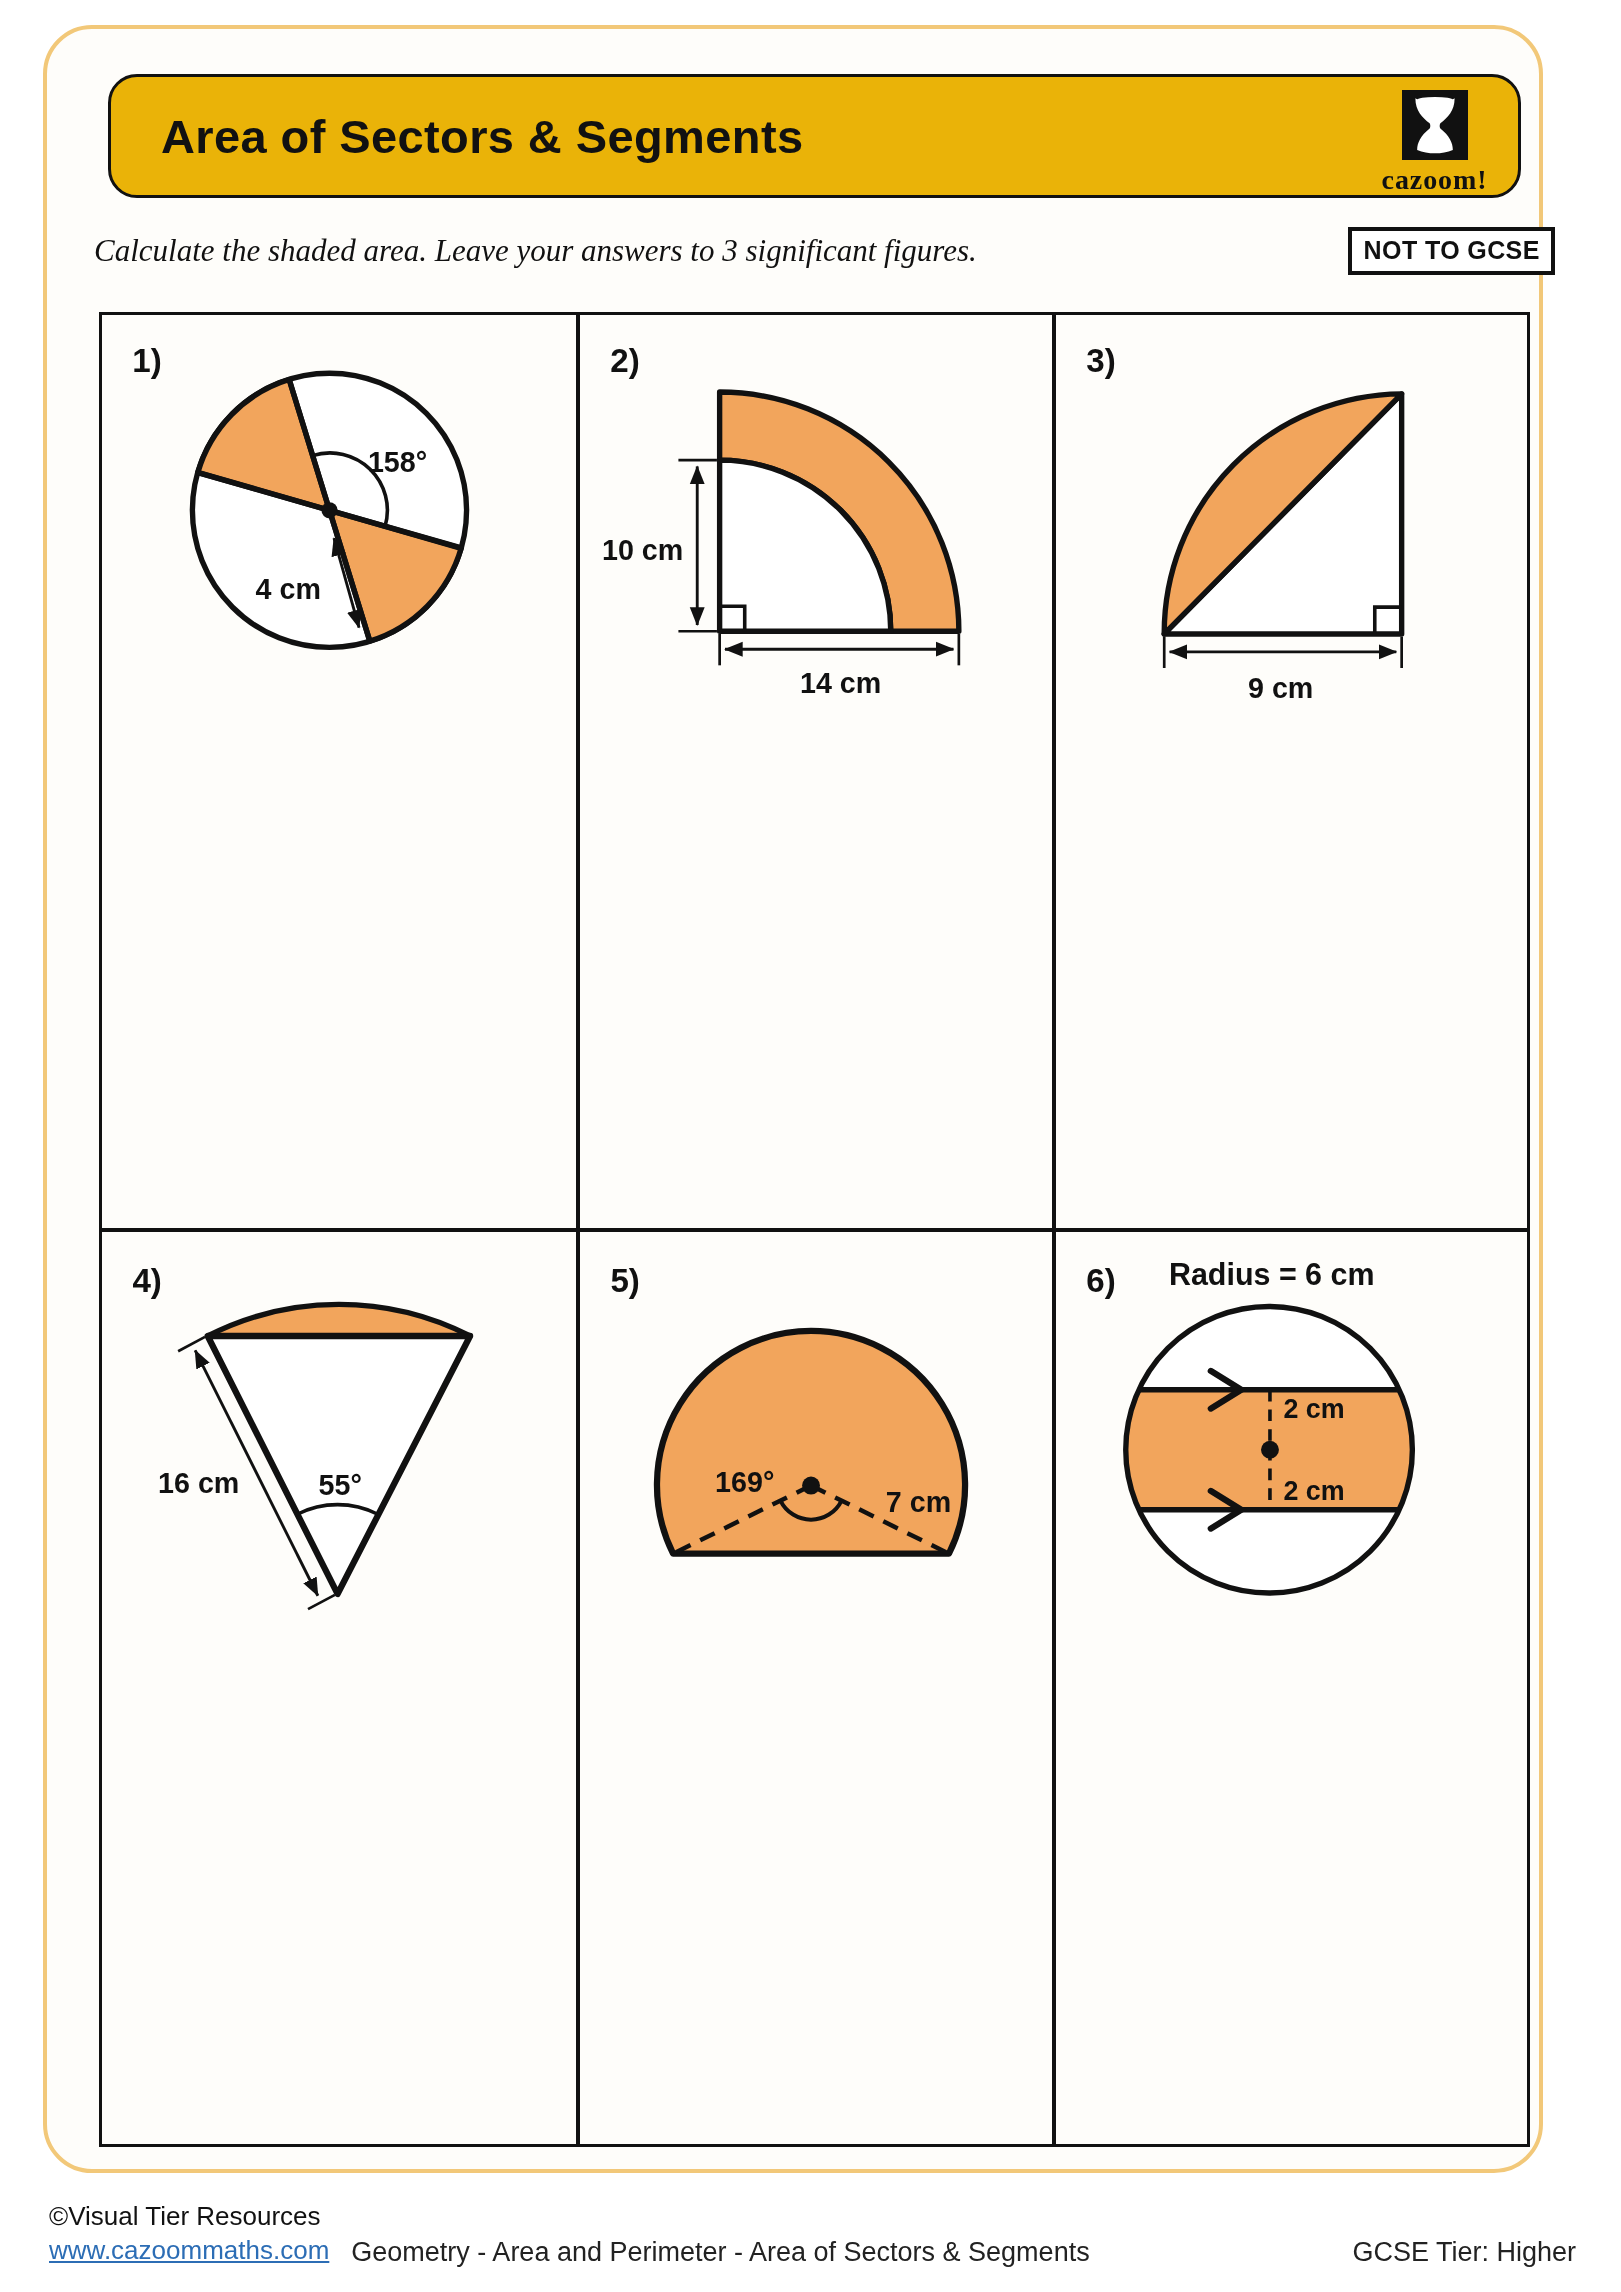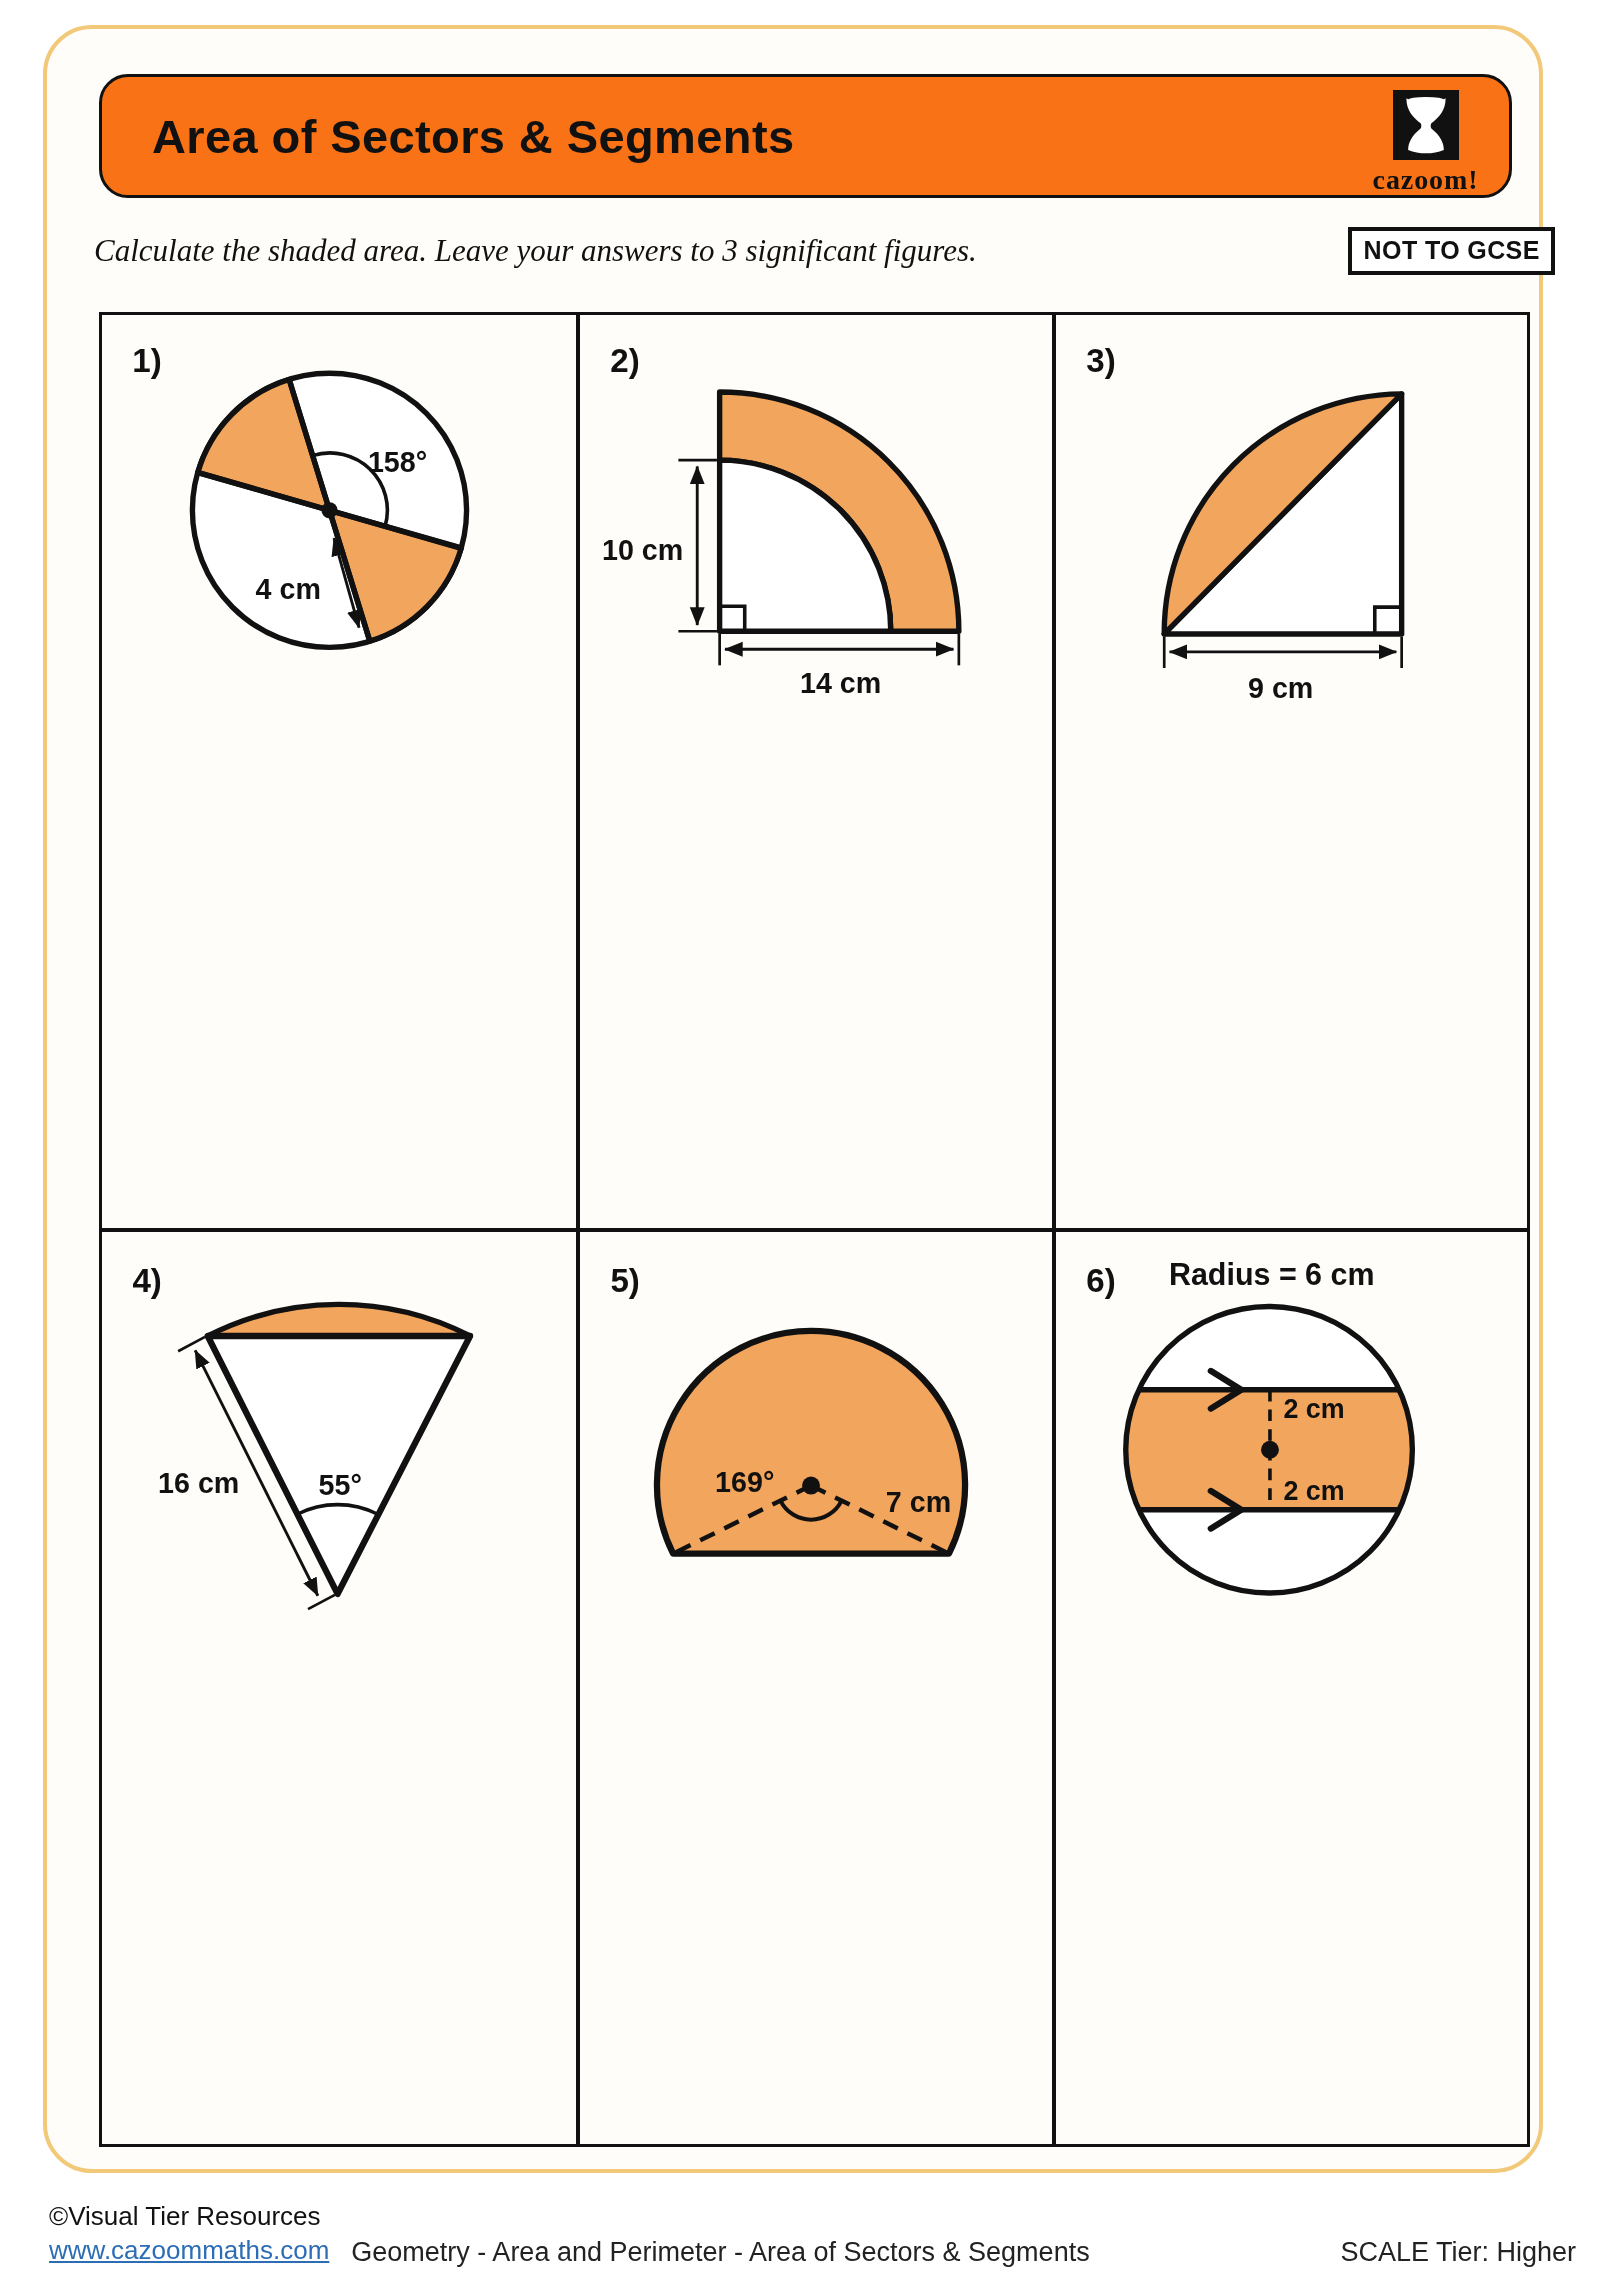"Area of Sectors & Segments" .header-box { background: #f97316 -> #eab308; left: 99px -> 108px }
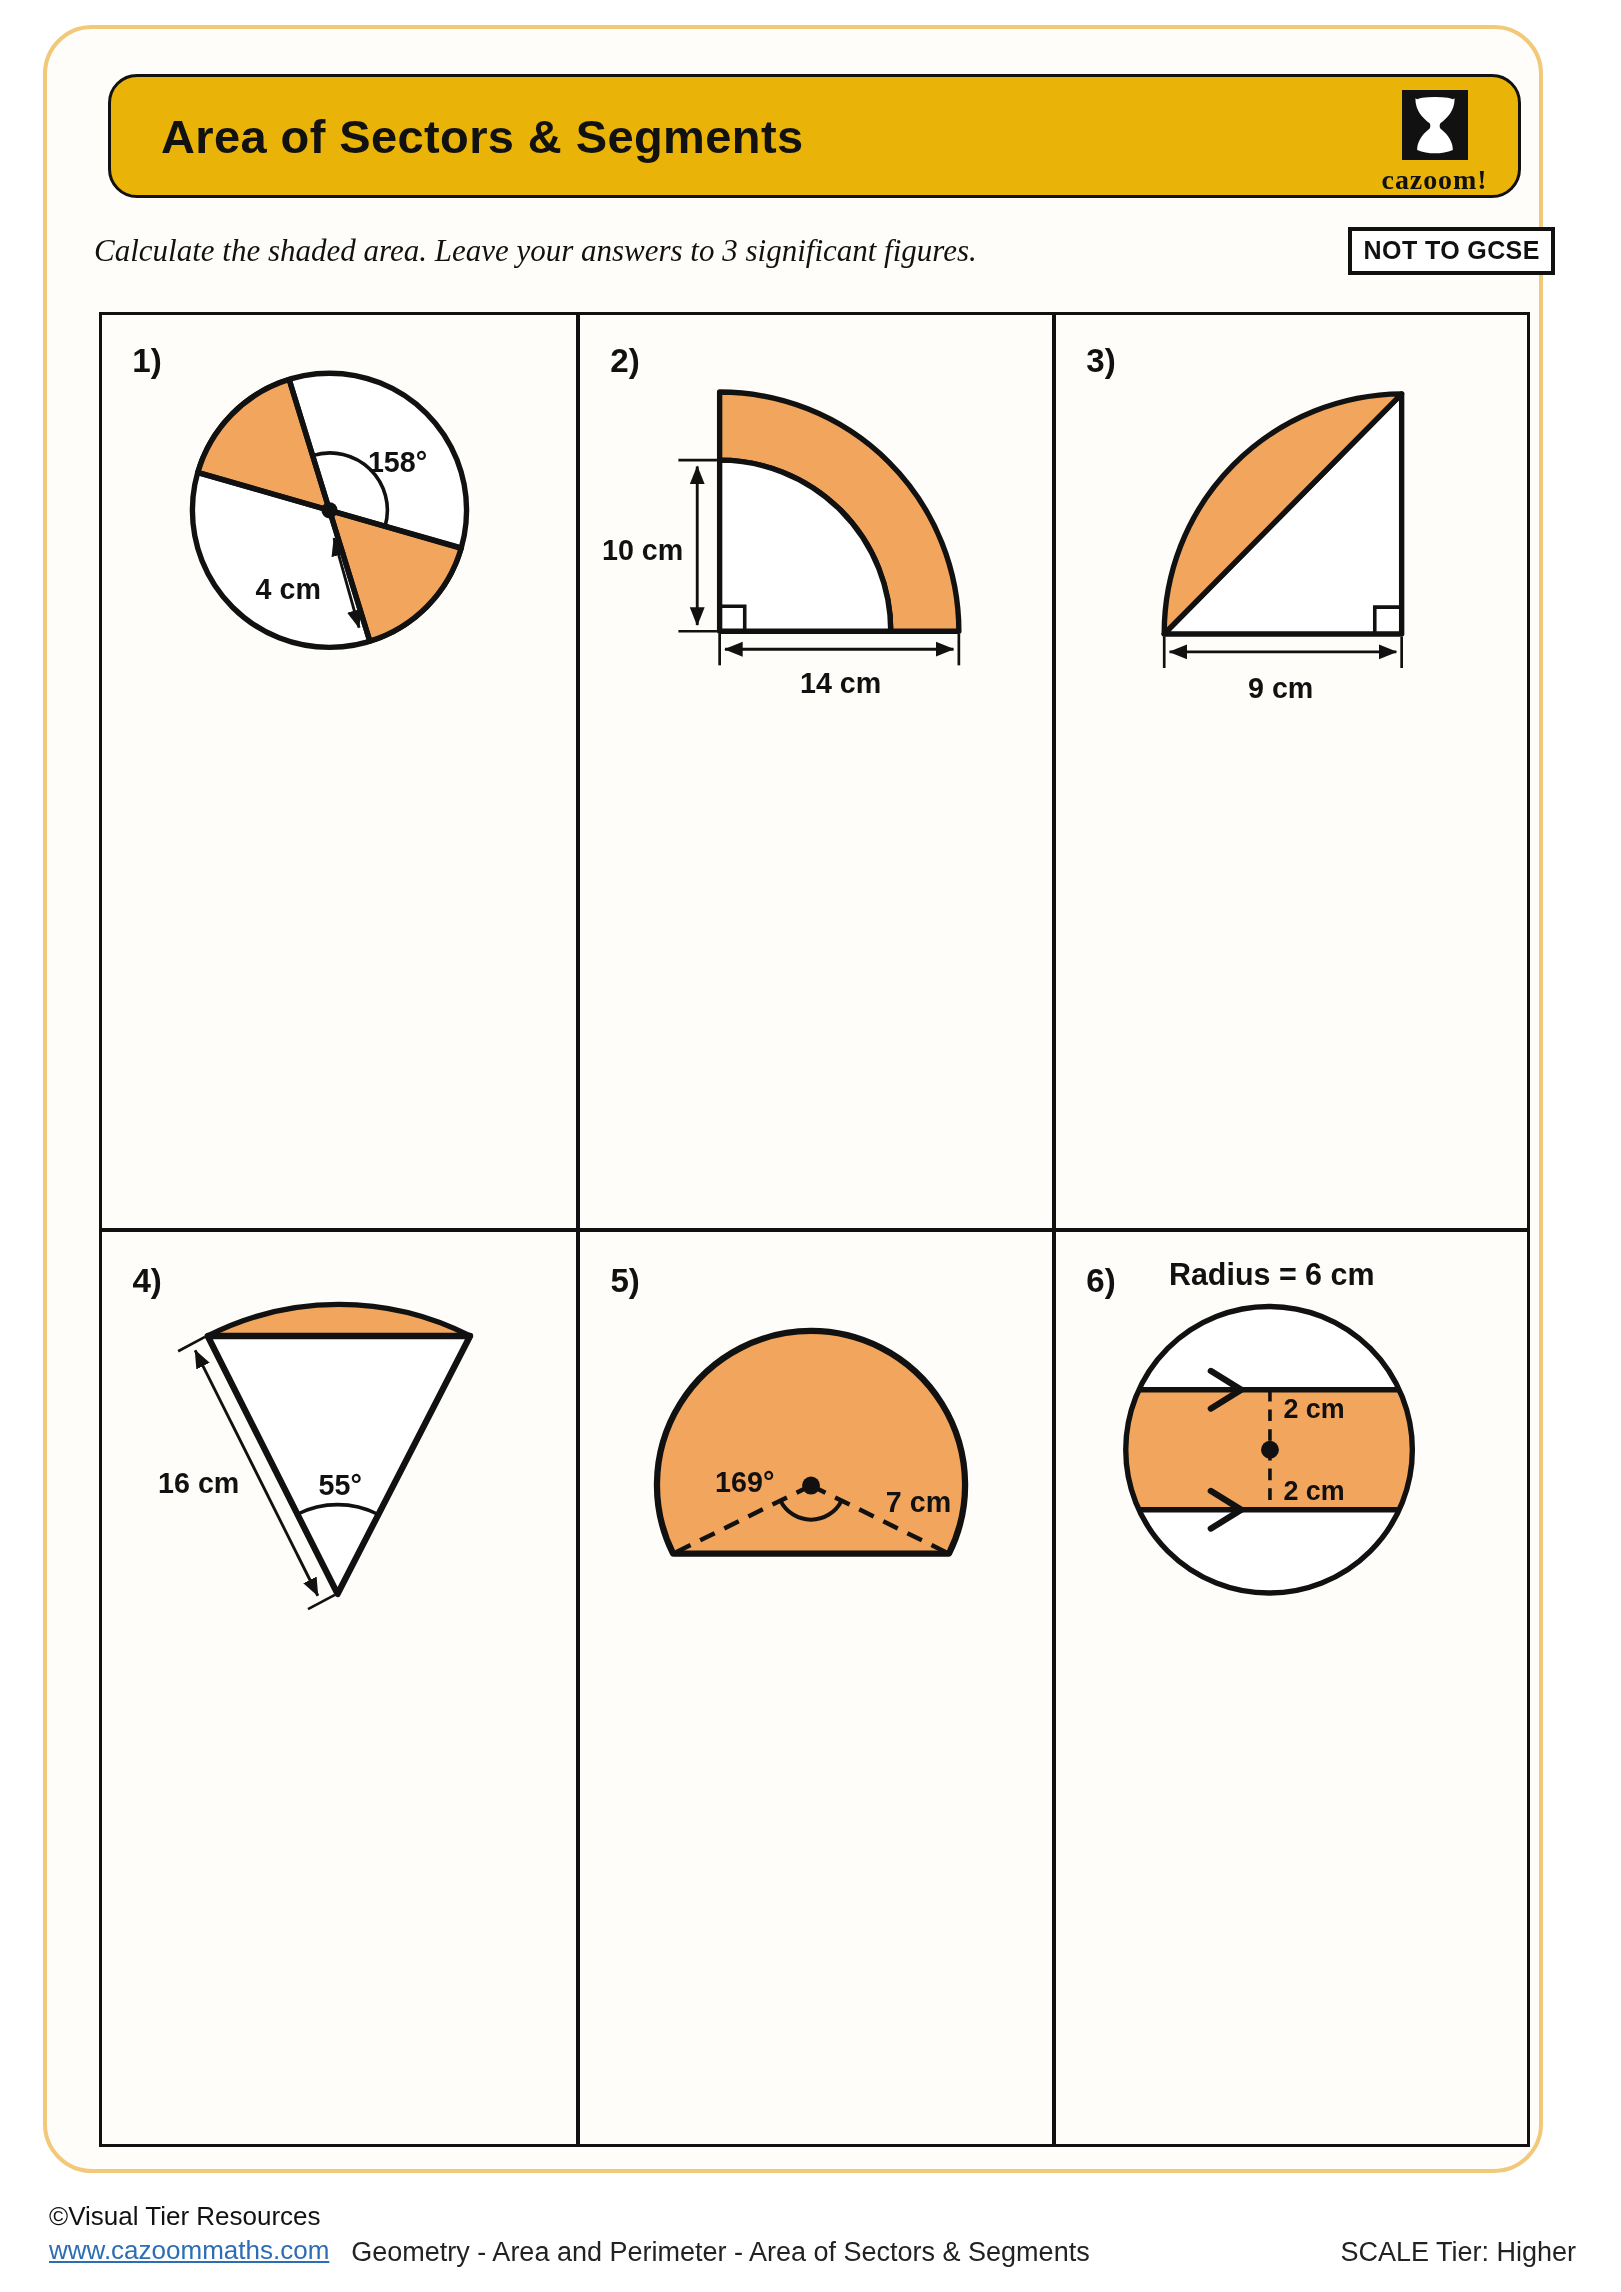"SCALE Tier: Higher" div.foot-right { text: SCALE -> GCSE }
